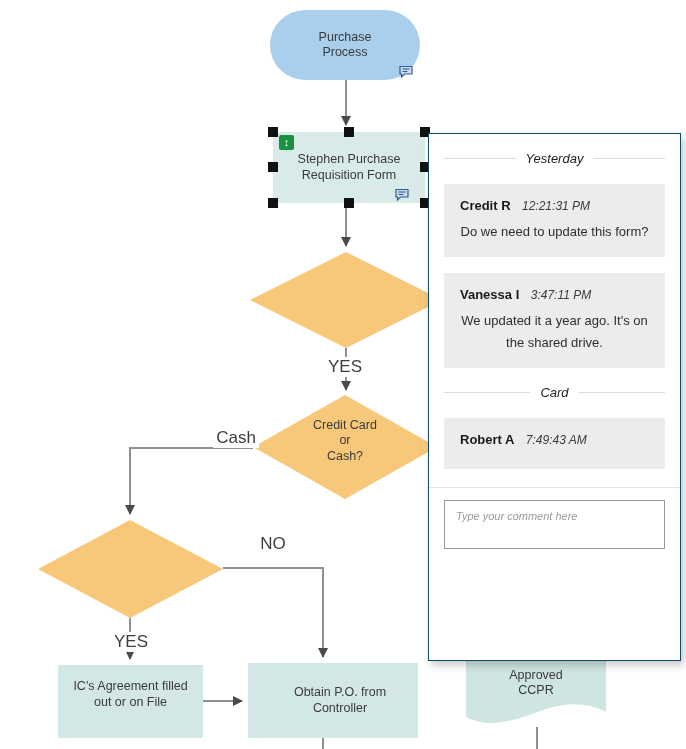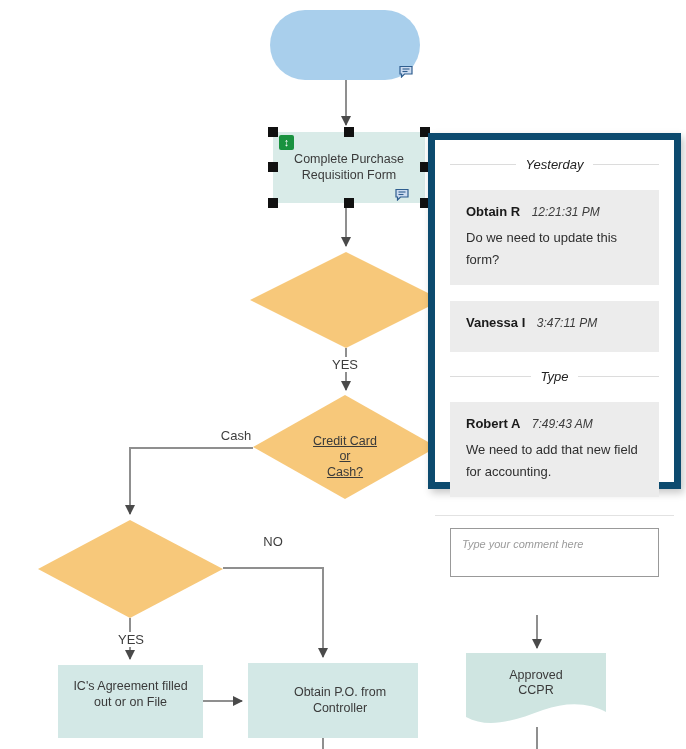"Purchase" div.node-label { html: none -> <div>Purchase Process</div> }
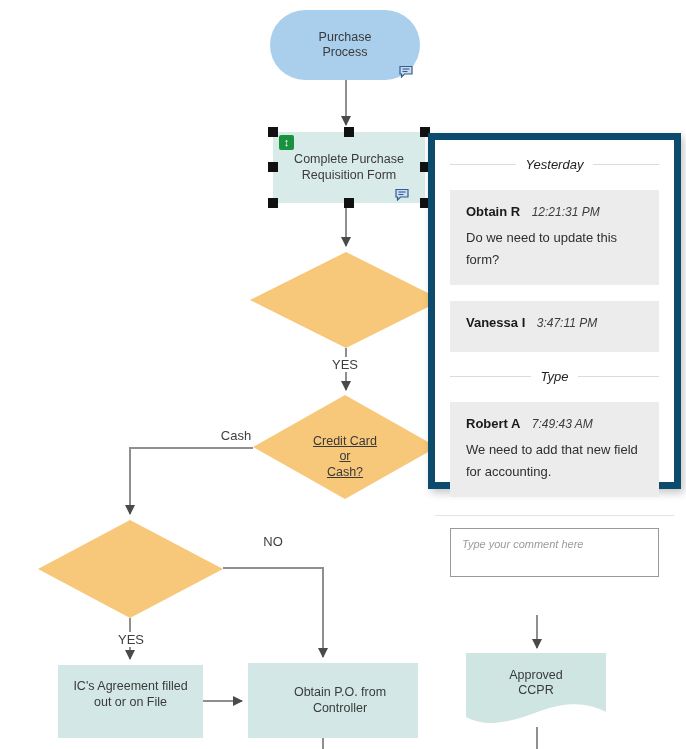"Complete Purchase" div.node-label { text: Complete -> Stephen }
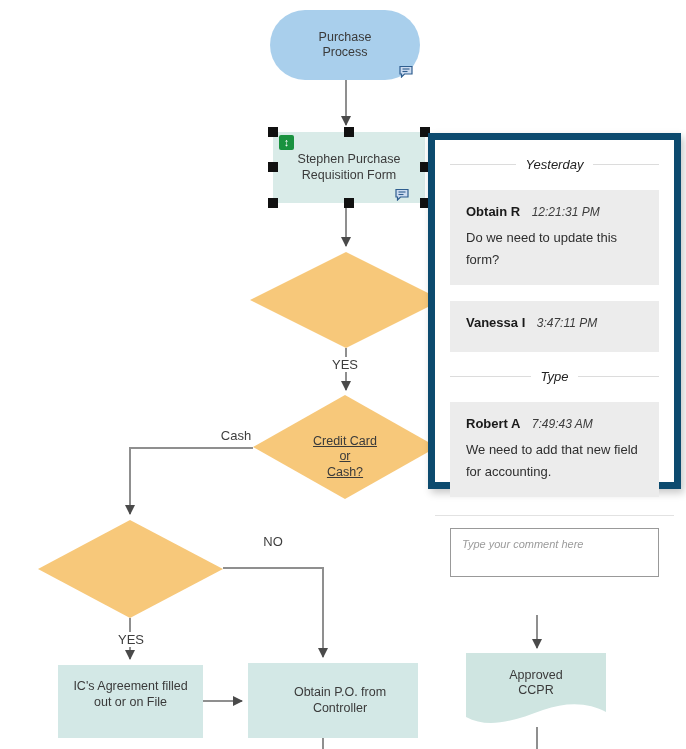"Yesterday" .panel { border: 7px solid #0c4a6e -> 1px solid #0c4a6e; height: 356px -> 528px }
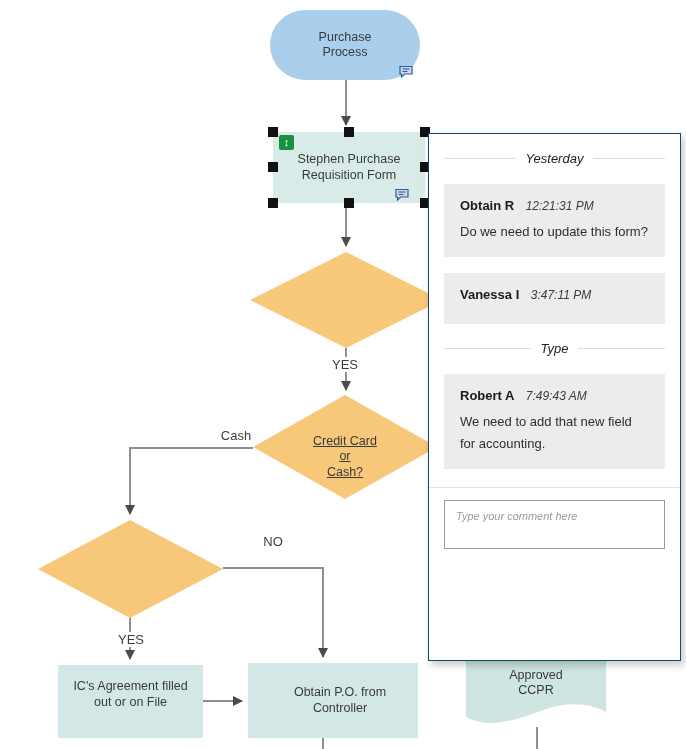"Obtain R" span.comment-author { text: Obtain -> Credit }
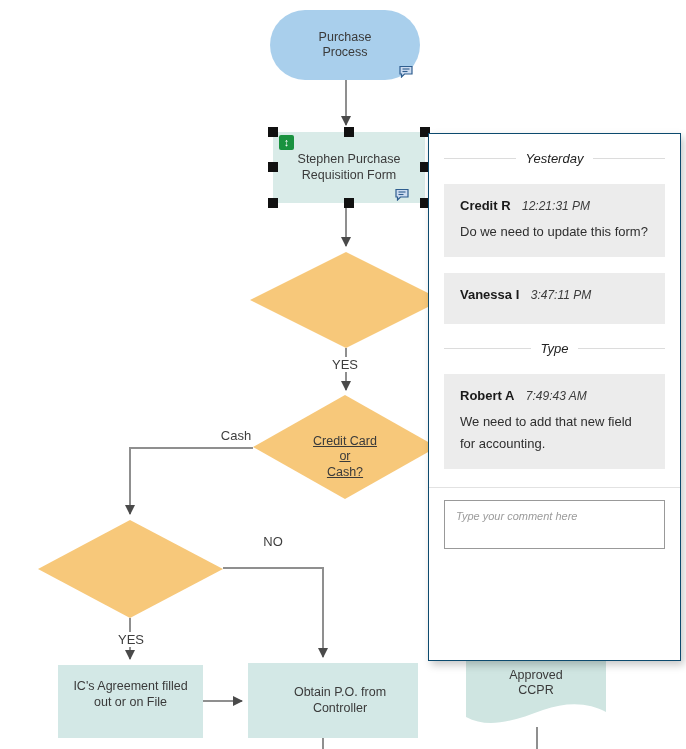"Do we need to update" .comment-body { text-align: none -> center }
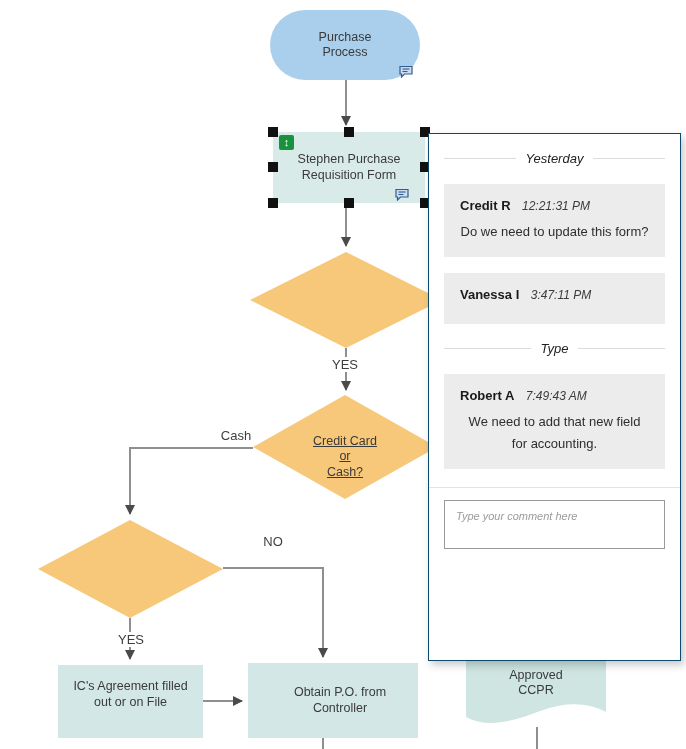"We updated it a year" div.comment-body { html: none -> <div>We updated it a year ago. It's on the shared drive.</div> }
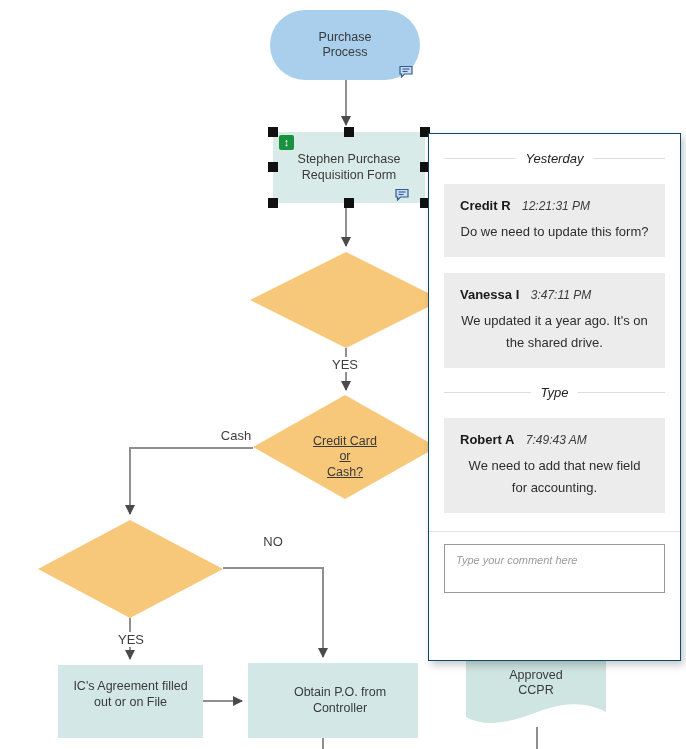"YES" .edge-label { font-size: 13px -> 17px }
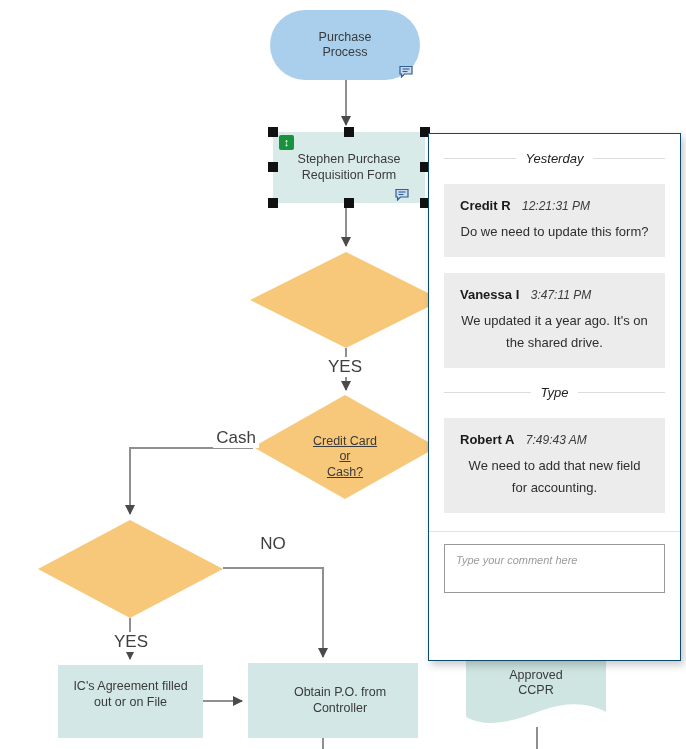"Type" span.day-text { text: Type -> Card }
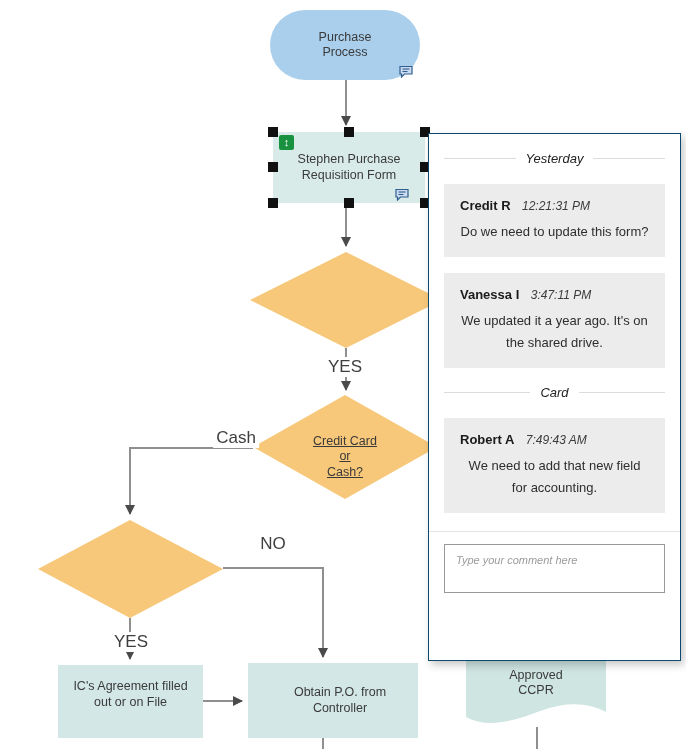"Credit Card" div.node-label { text-decoration: underline -> none; top: 405px -> 389px }
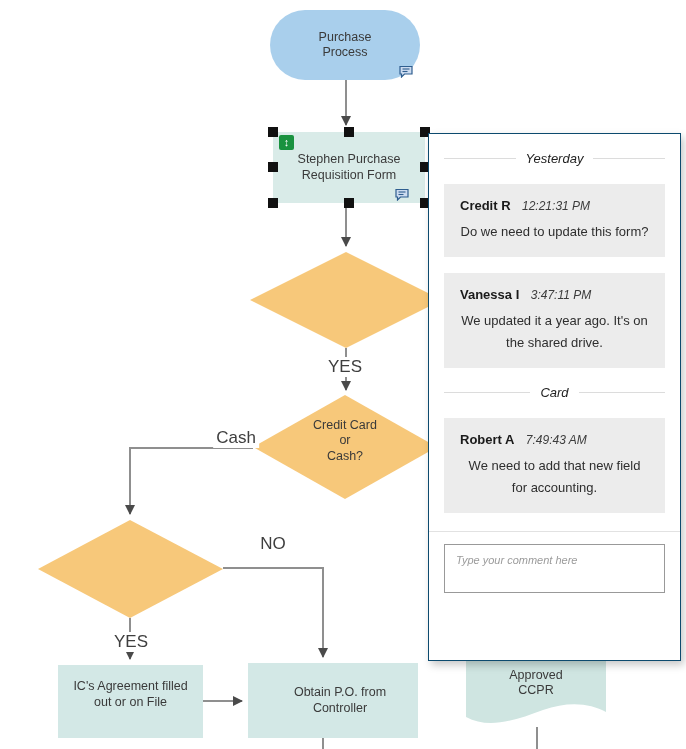"We need to add that" div.comment-body { html: <div>We need to add that new field for accounting.</div> -> none }
